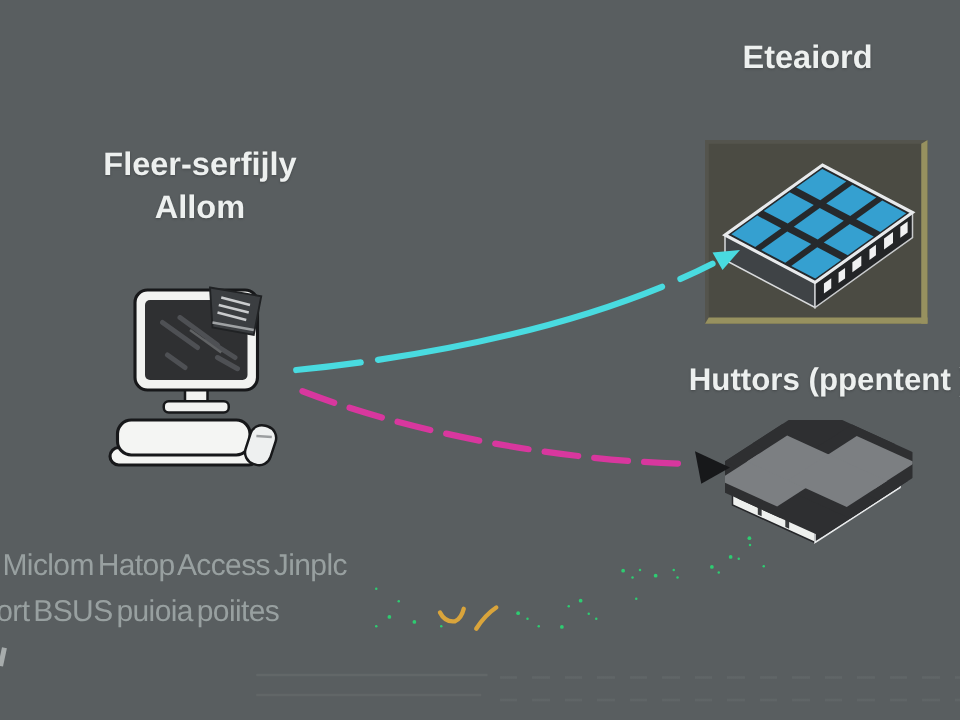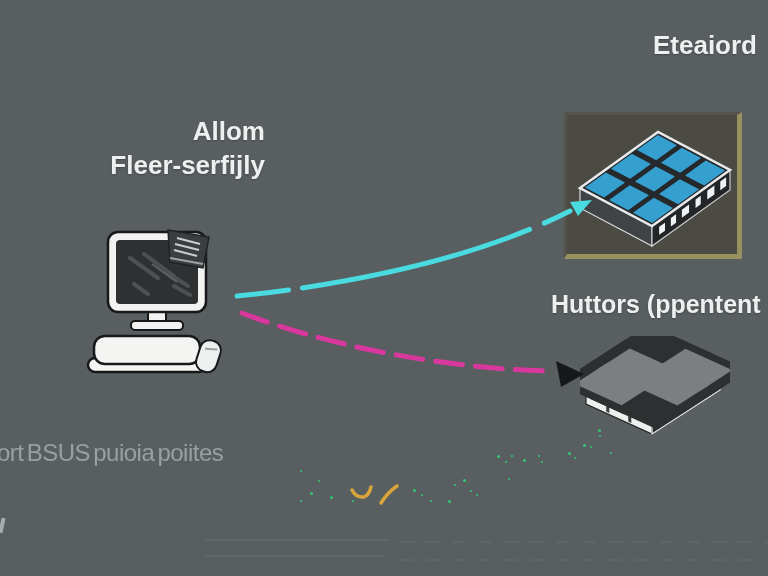"Eteaiord" .heading { text-align: right -> center }
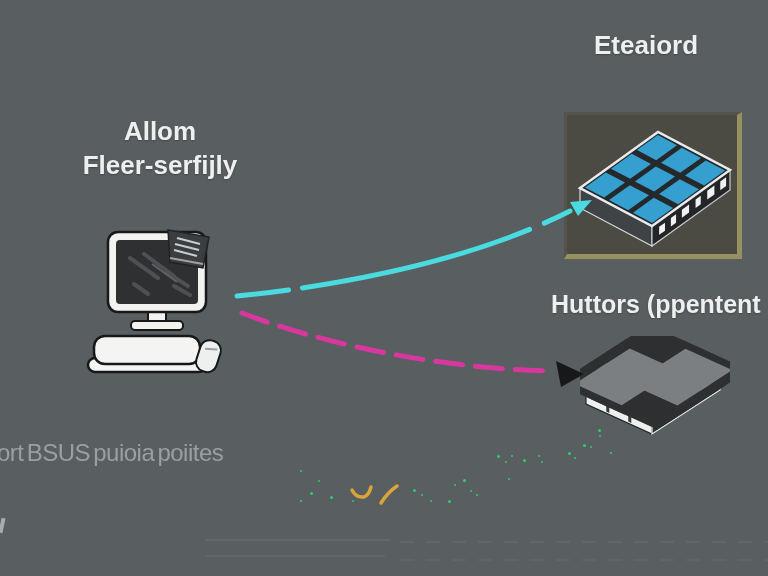"Allom" div { order: before "Fleer-serfijly" -> after "Fleer-serfijly" }
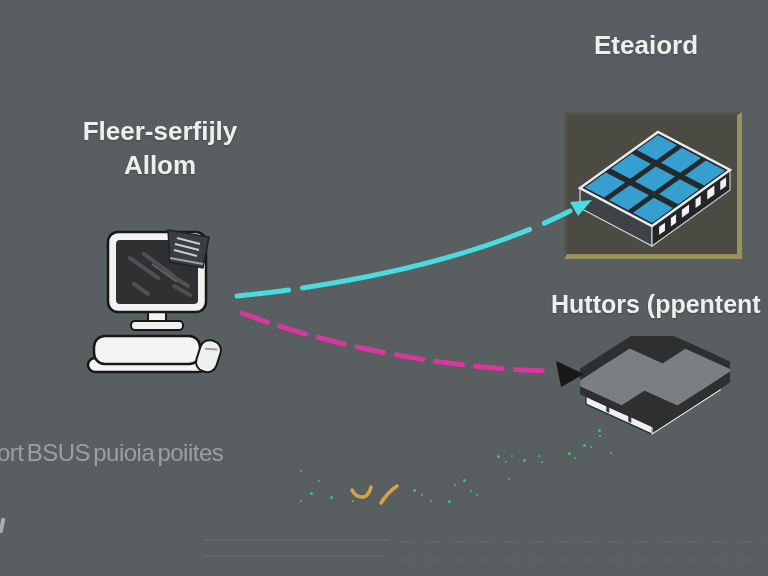"Miclom Hatop Access Jinplc" div.caption-line { html: none -> <div>Miclom Hatop Access Jinplc</div> }
